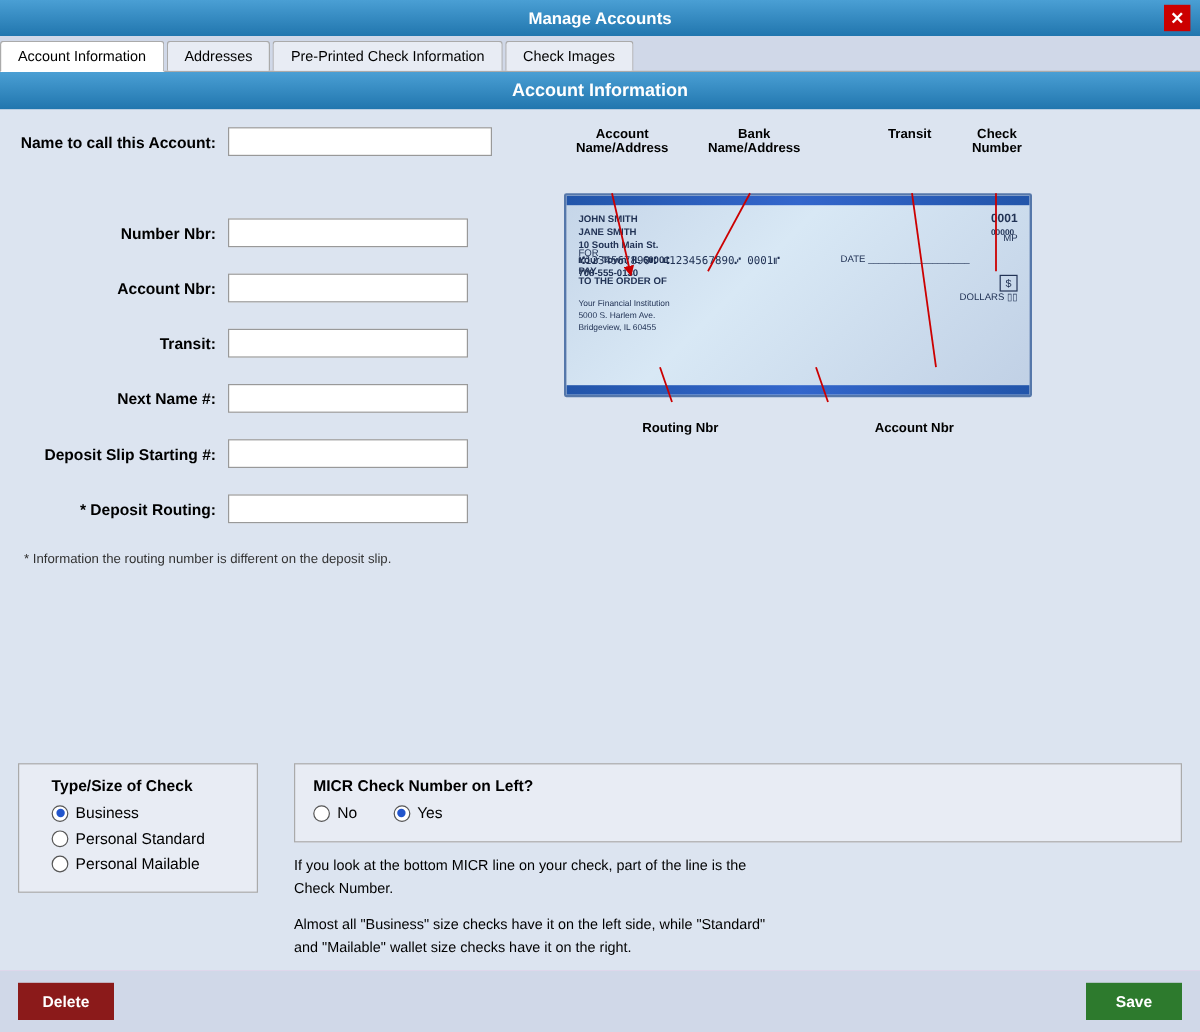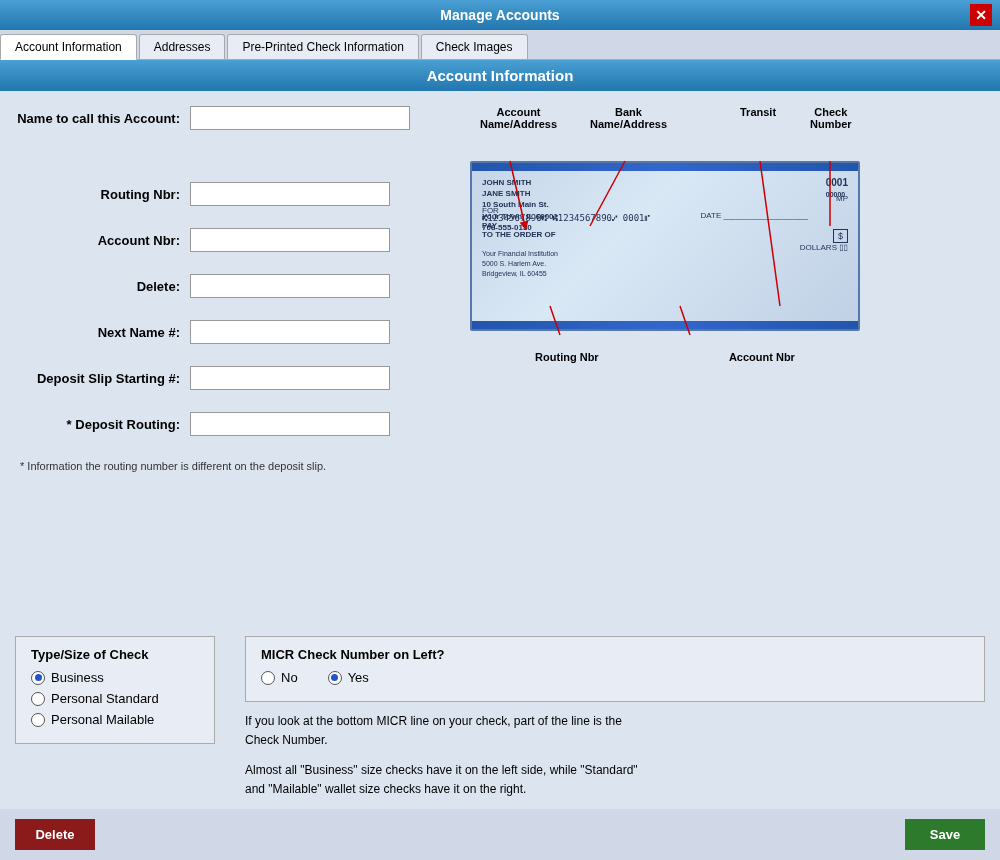"Routing Nbr:" label.form-label { text: Routing -> Number }
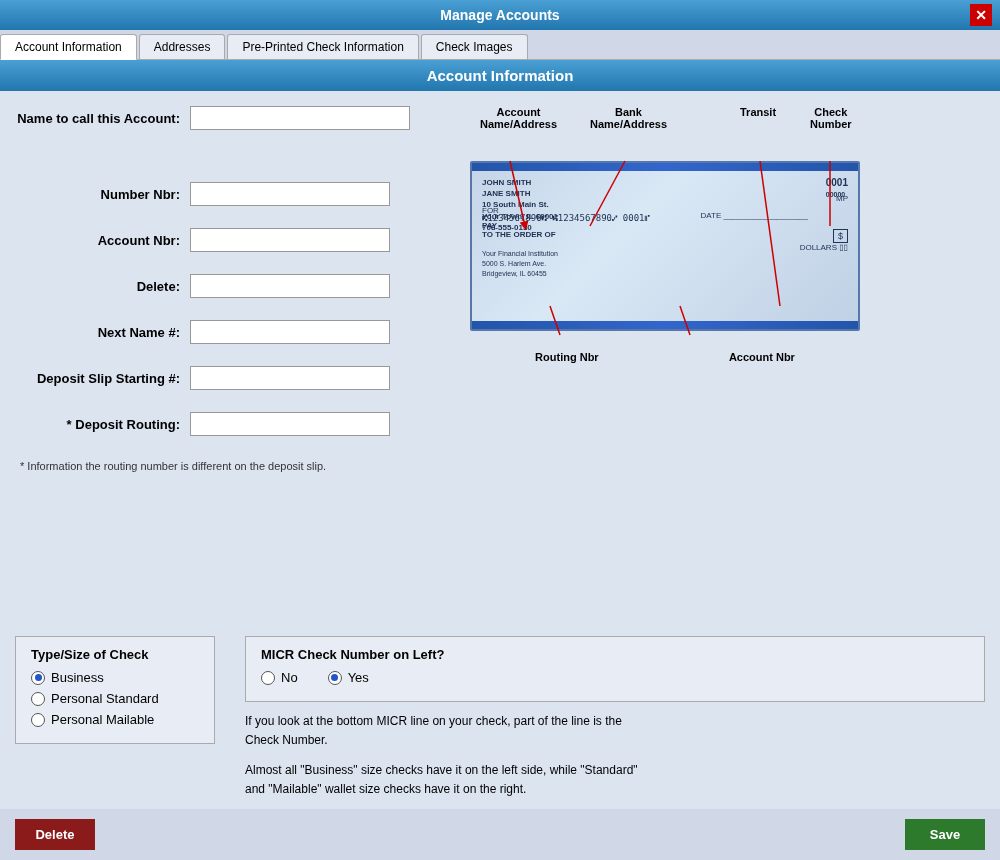"Delete:" label.form-label { text: Delete -> Transit }
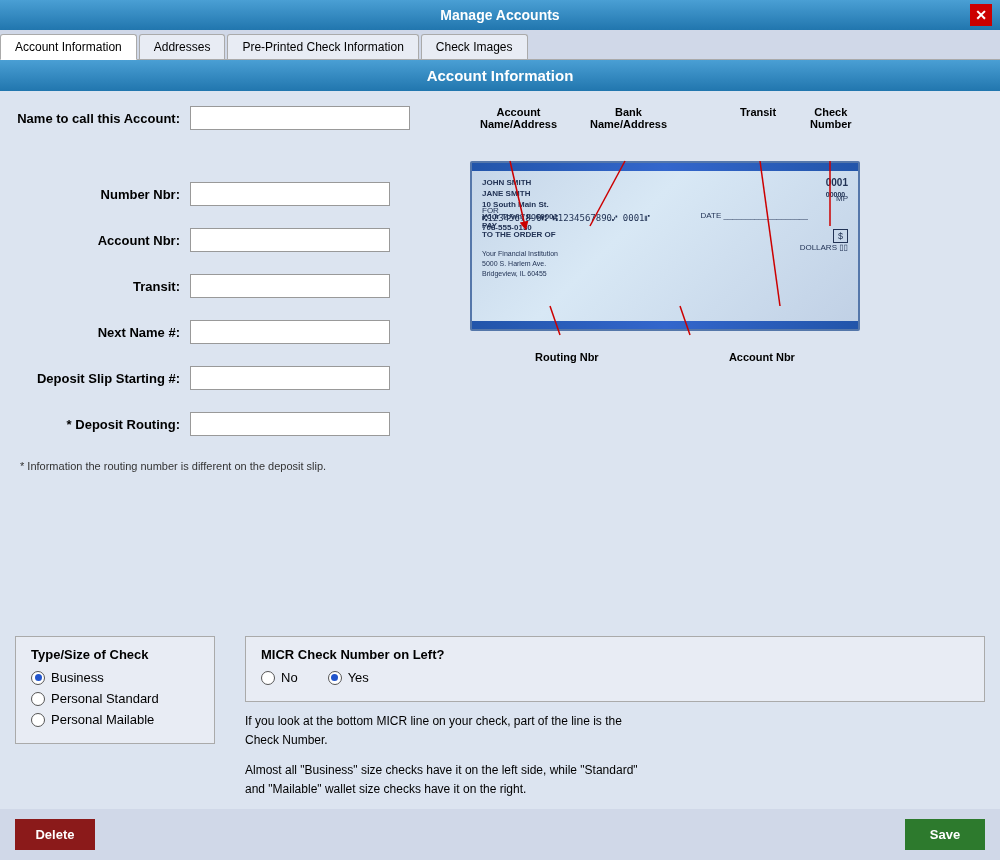"Type/Size of Check" .check-type-box { padding: 10px 15px -> 10px 27px }
